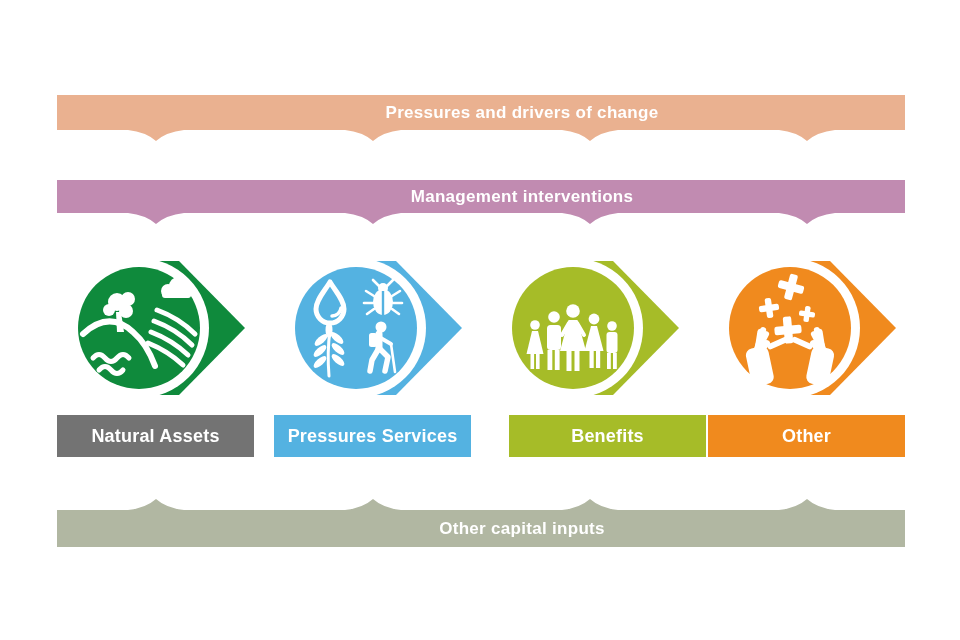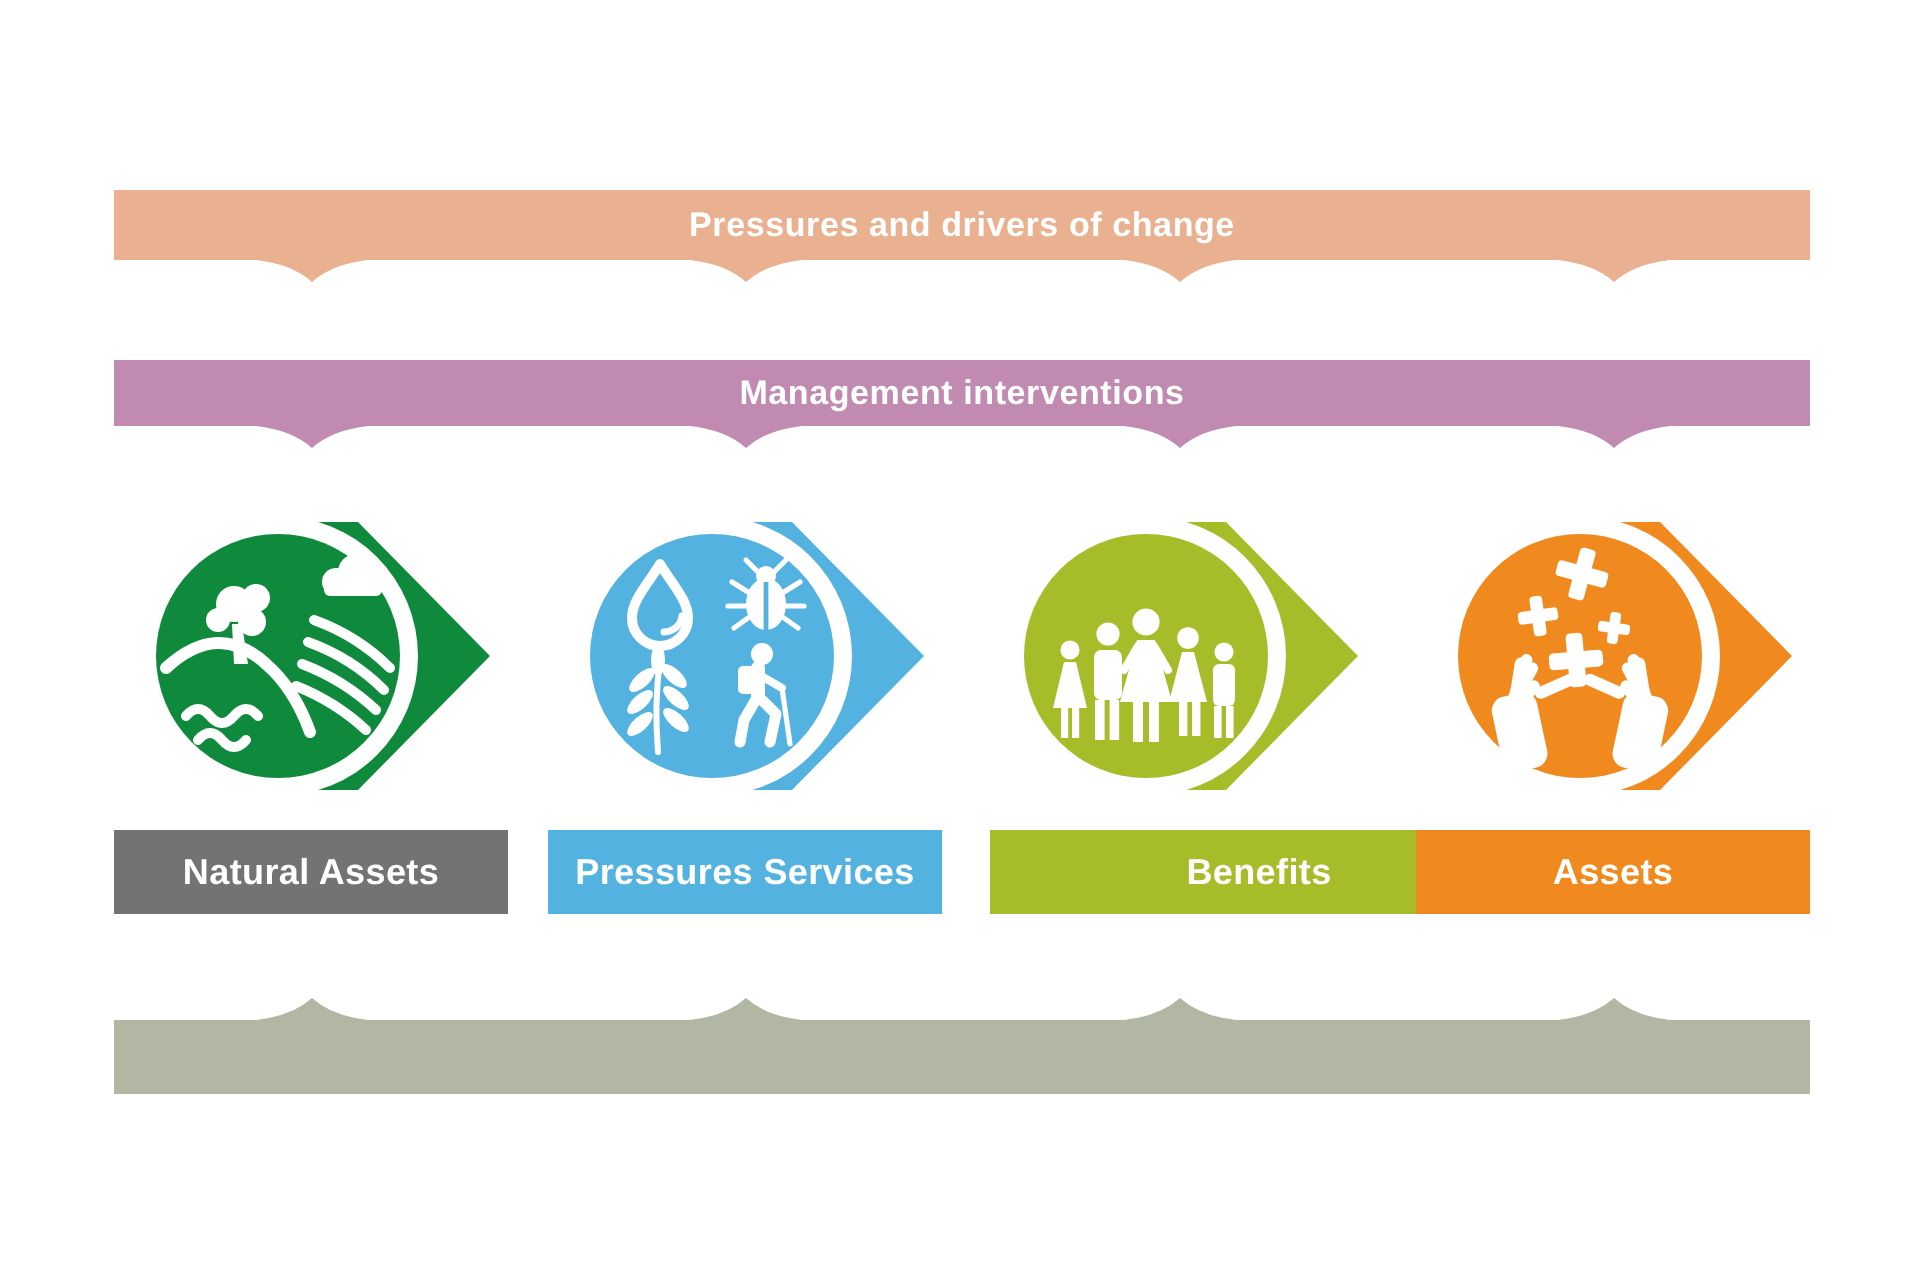"Pressures and drivers of change" .bar-text { padding-left: none -> 41px }
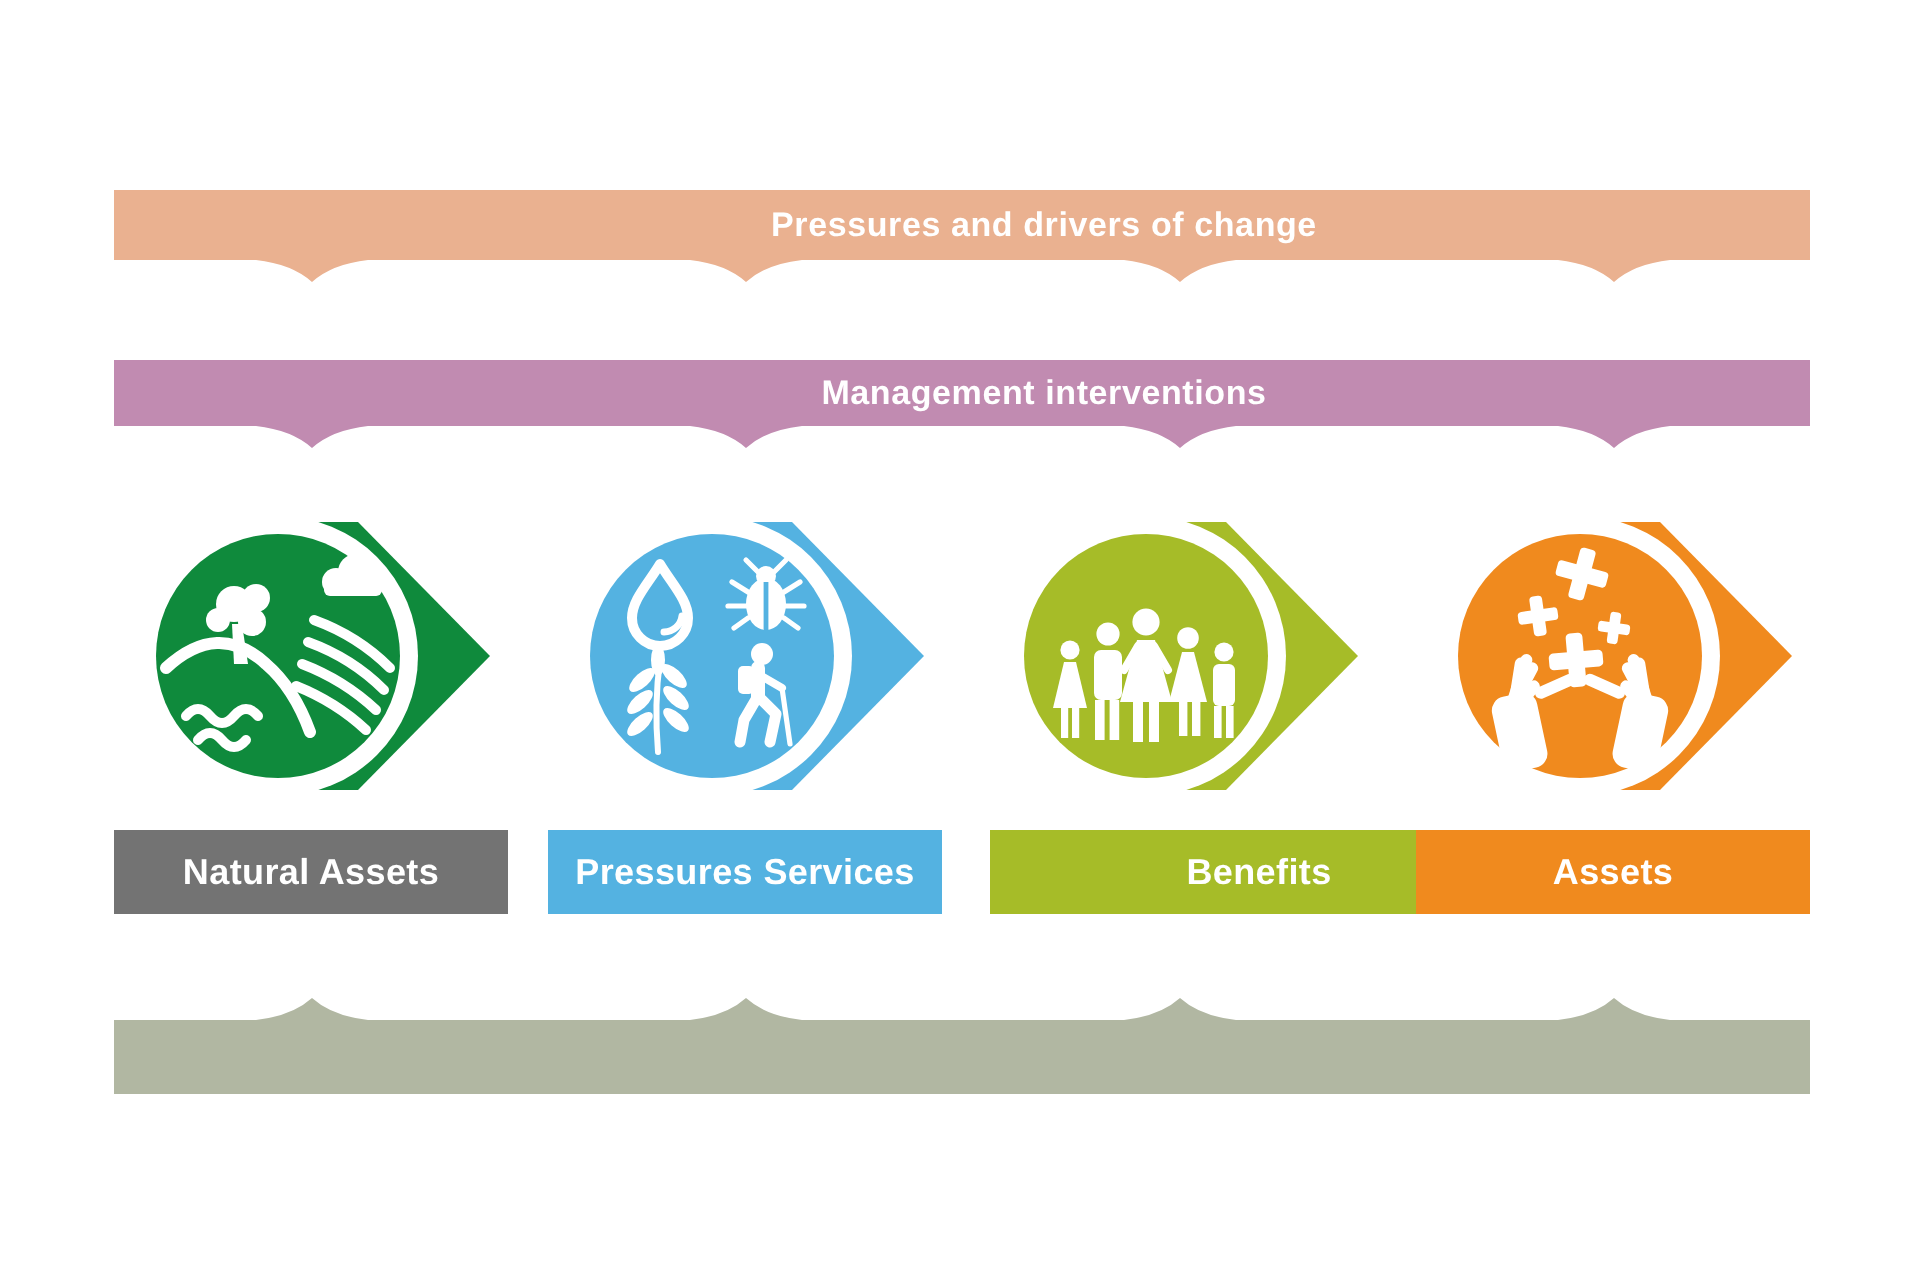"Benefits" div.stage-label { left: 495px -> 509px; padding-left: 36px -> none }
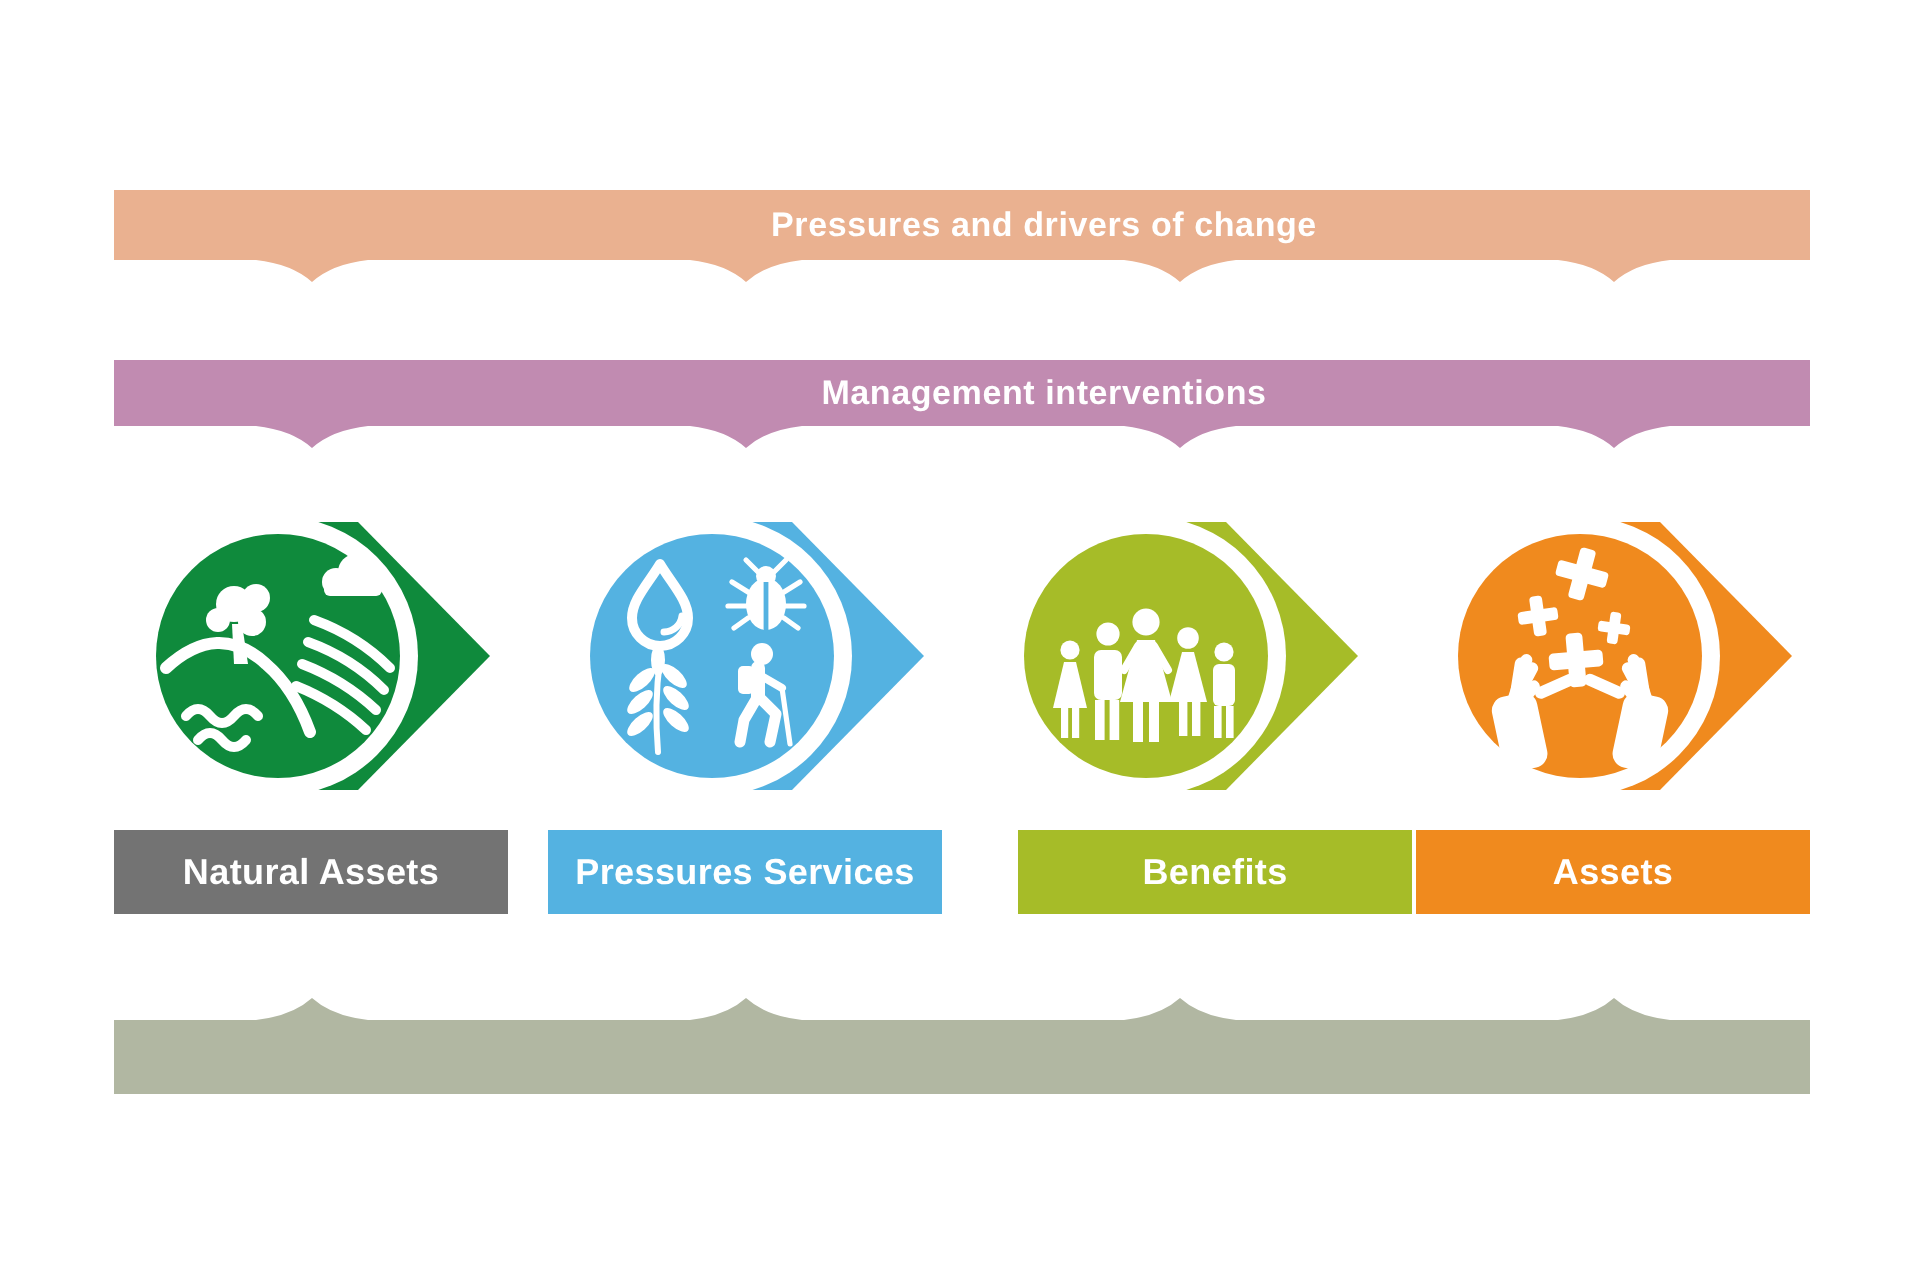"Assets" div.stage-label { text: Assets -> Other }
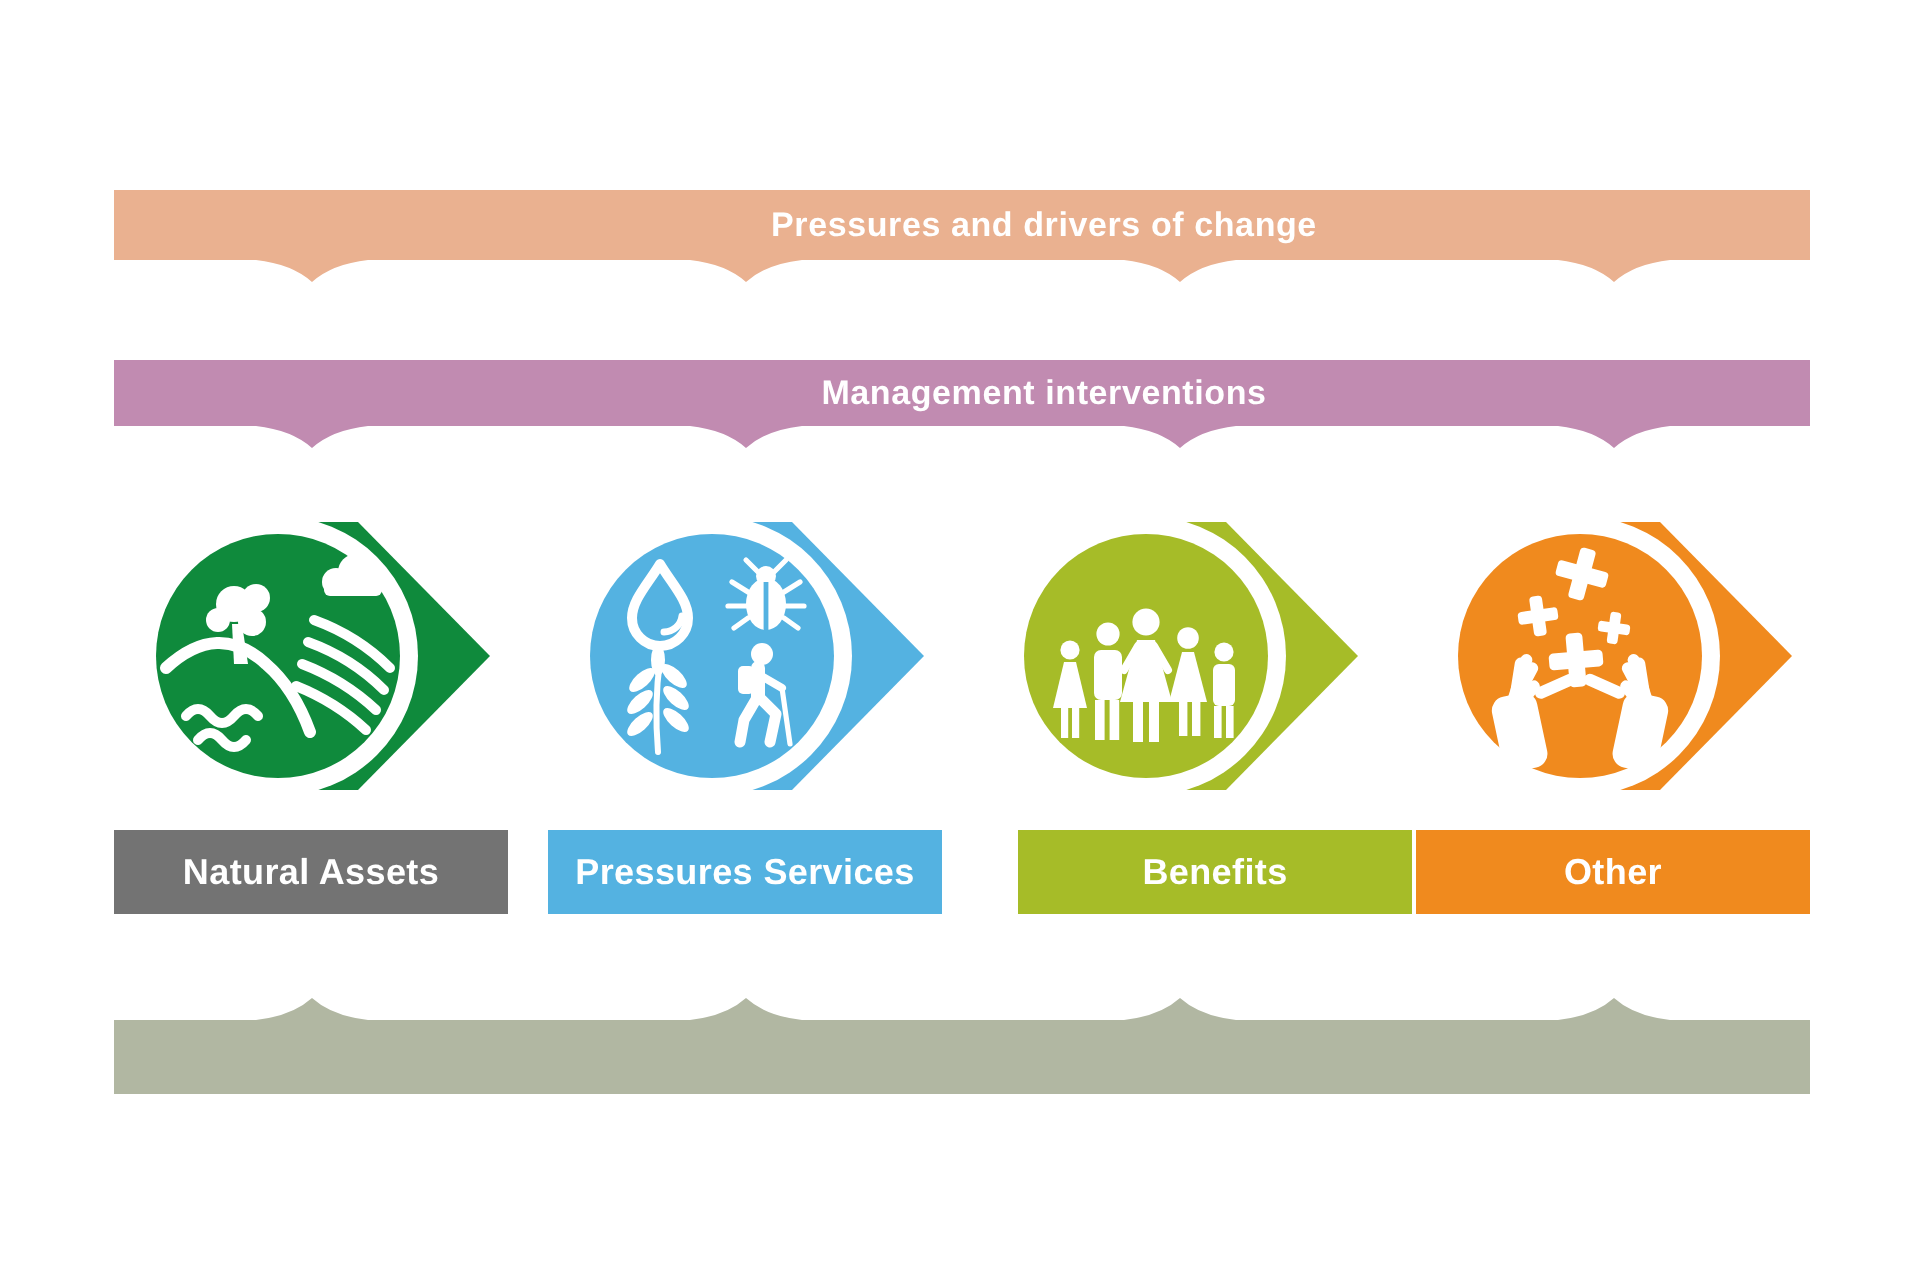"Other capital inputs" div.bar-text { html: none -> <div>Other capital inputs</div> }
